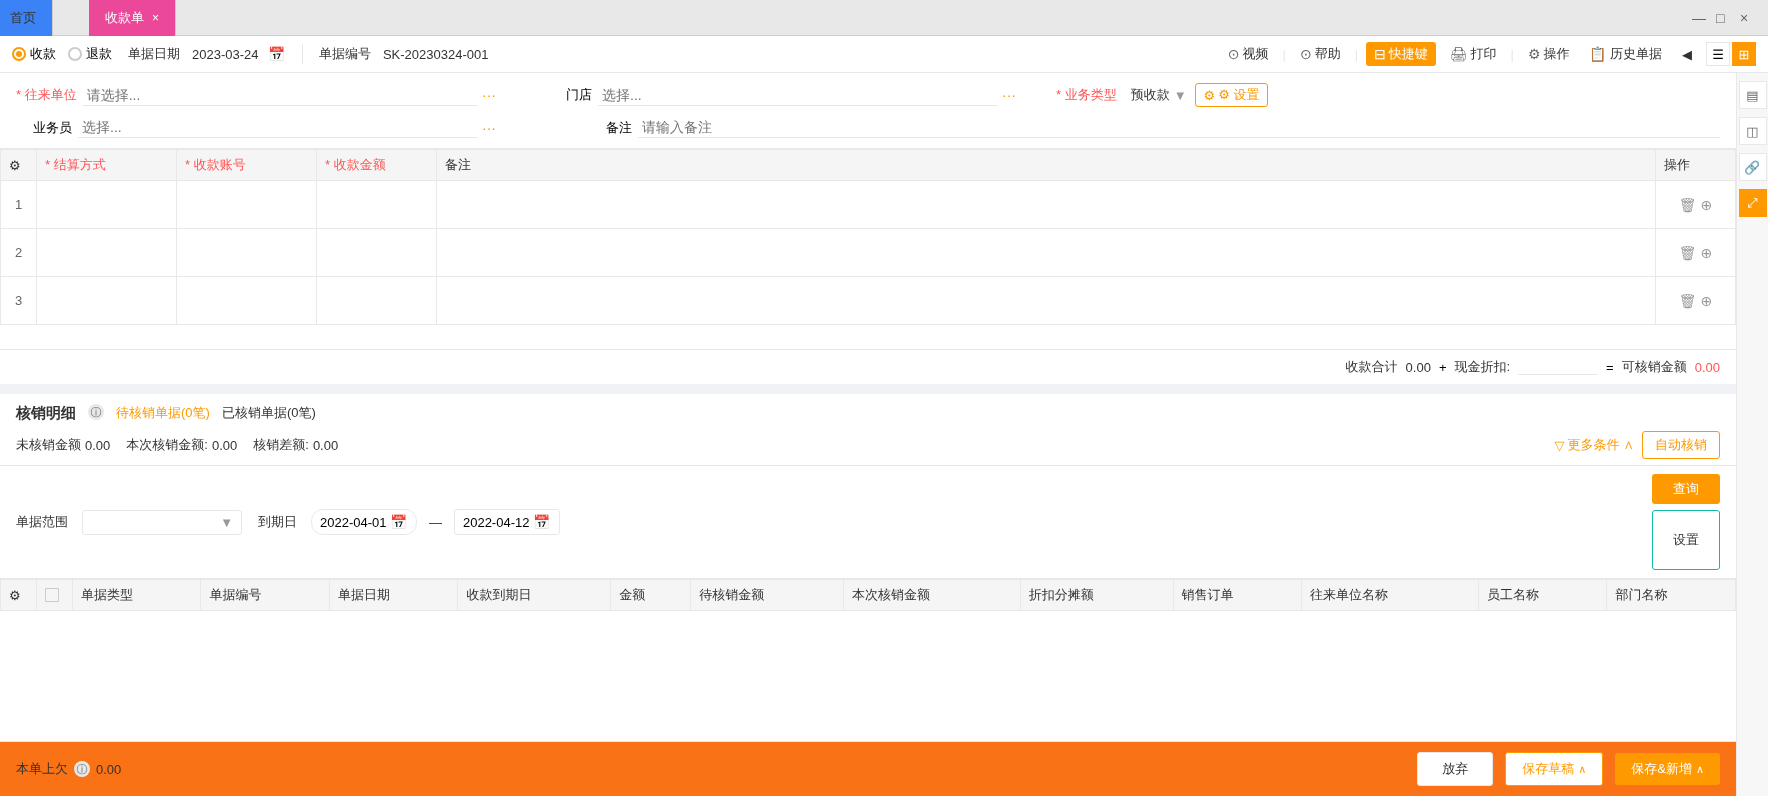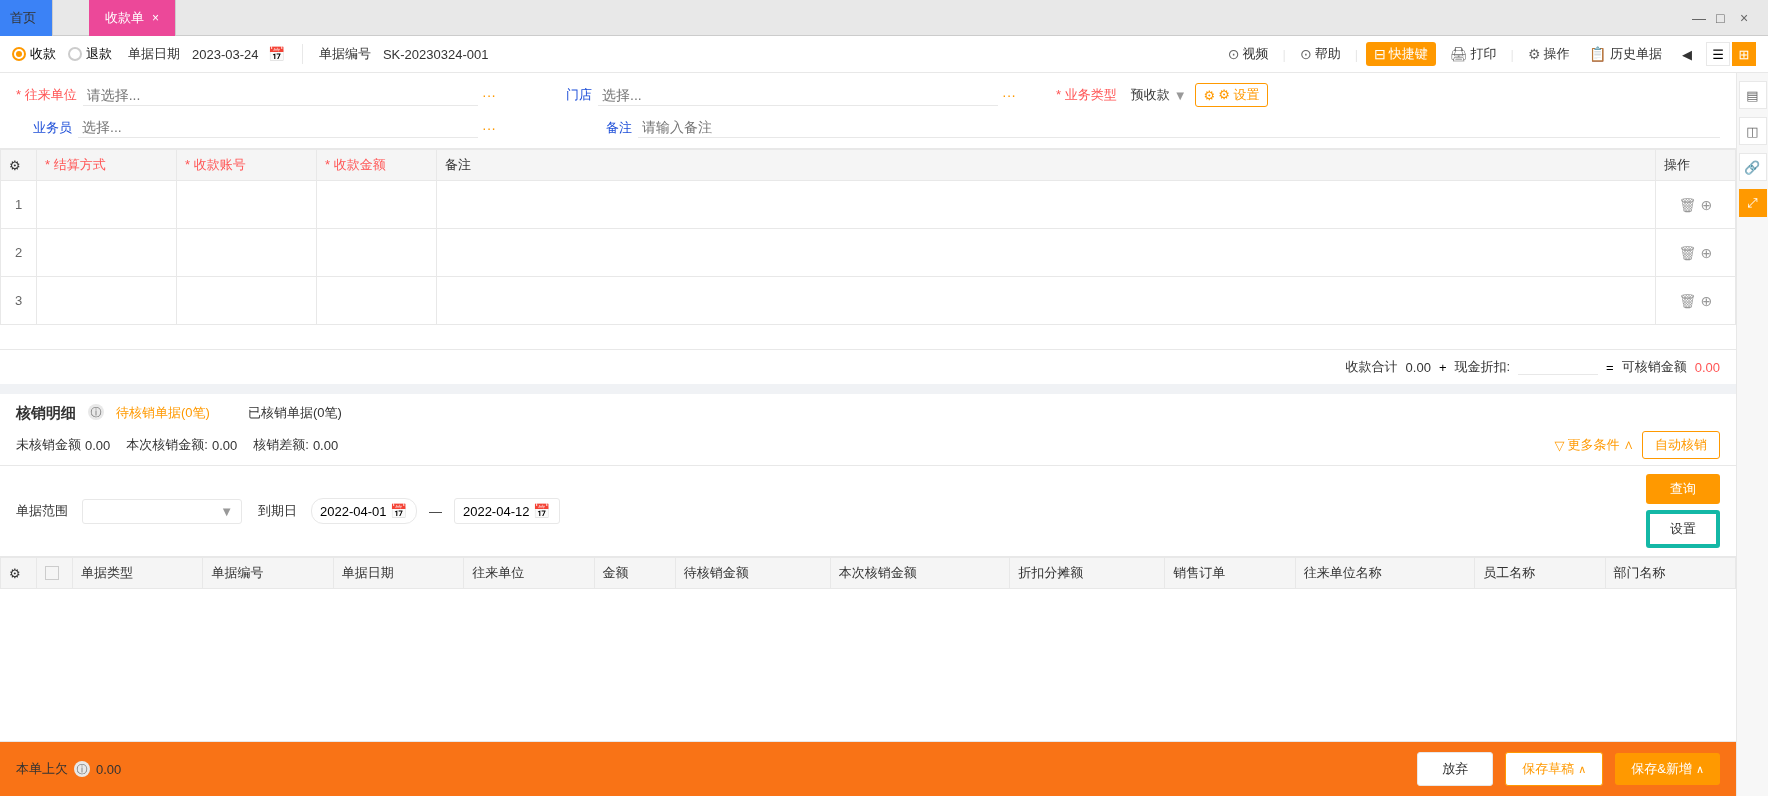"门店" .form-field-label.optional { color: #1d4ed8 -> #000000 }
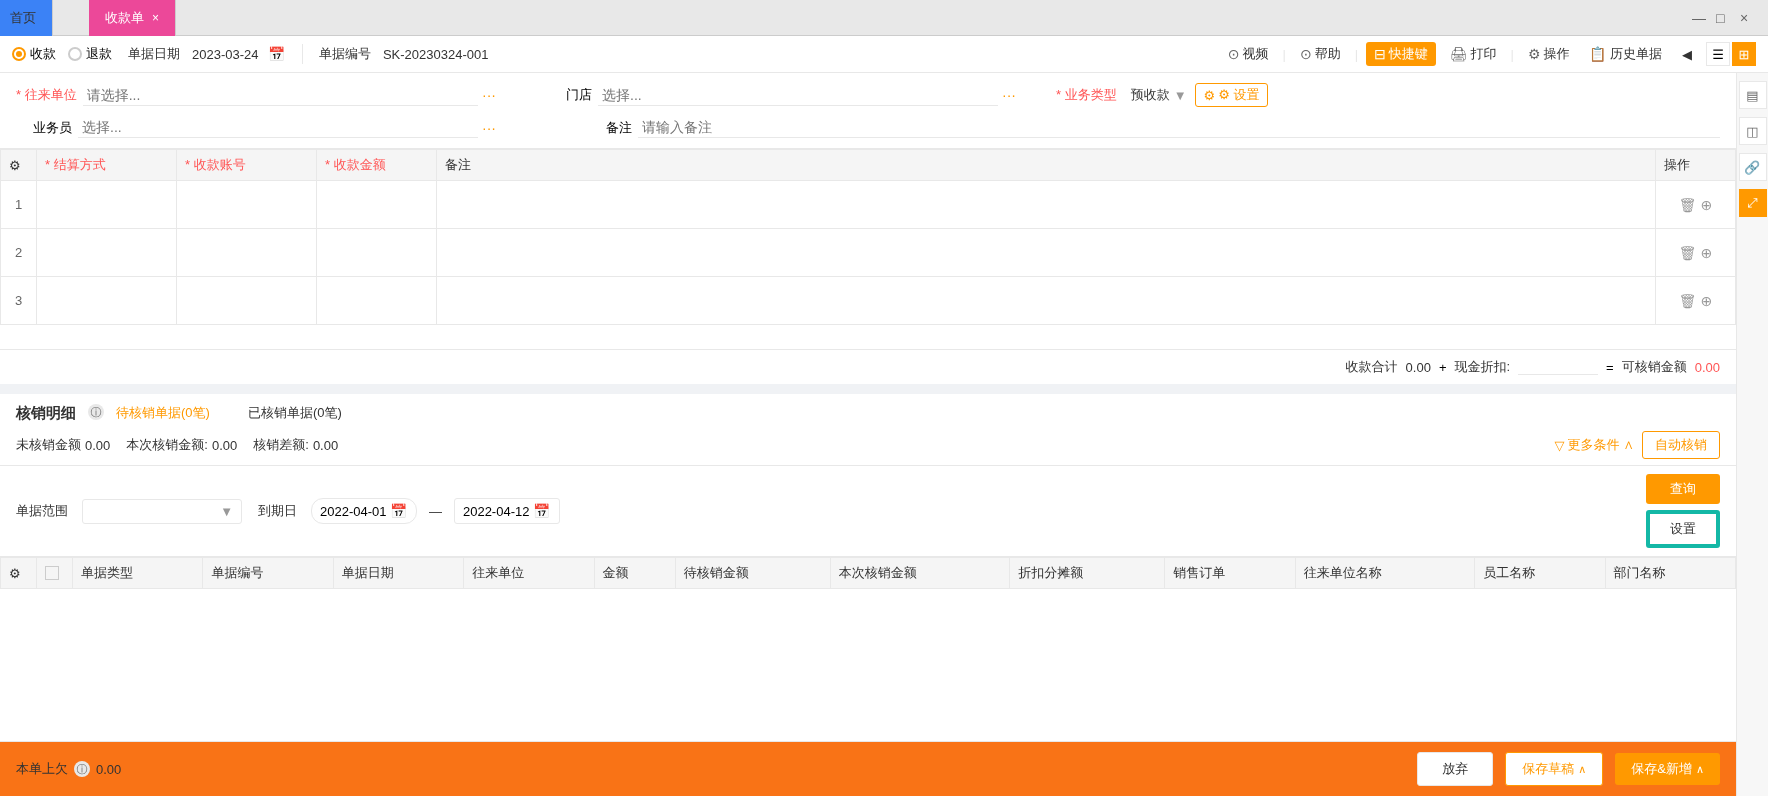"已核销单据(0笔)" .hx-tab.inactive { margin-left: 26px -> none }
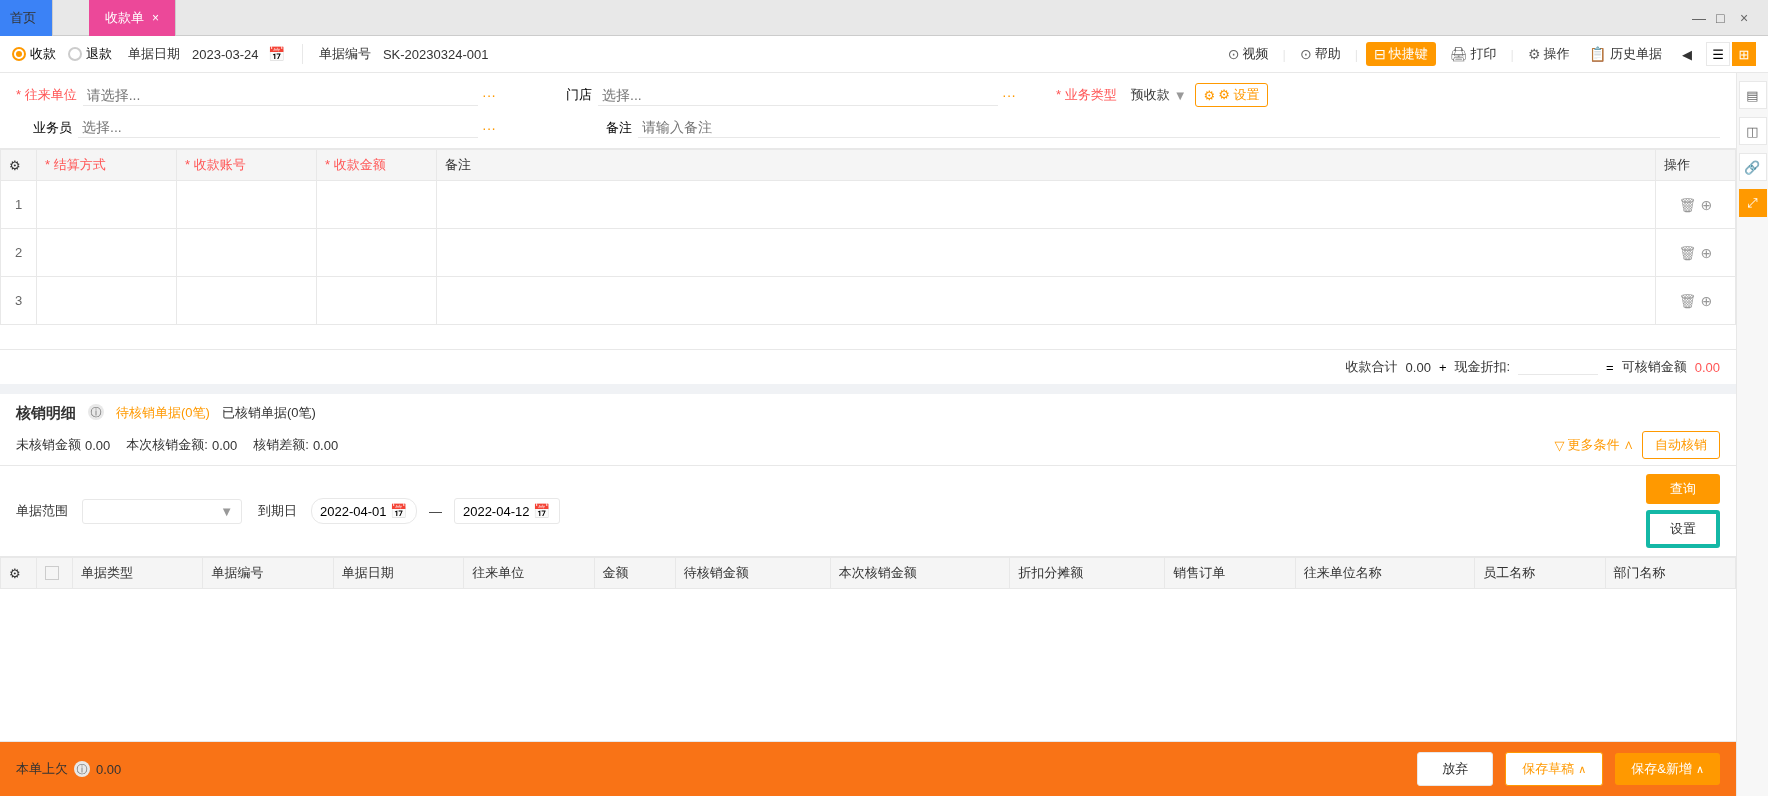"设置" .set-btn { border: 4px solid #14b8a6 -> 1px solid #14b8a6; padding: 6px 20px -> 20px 20px }
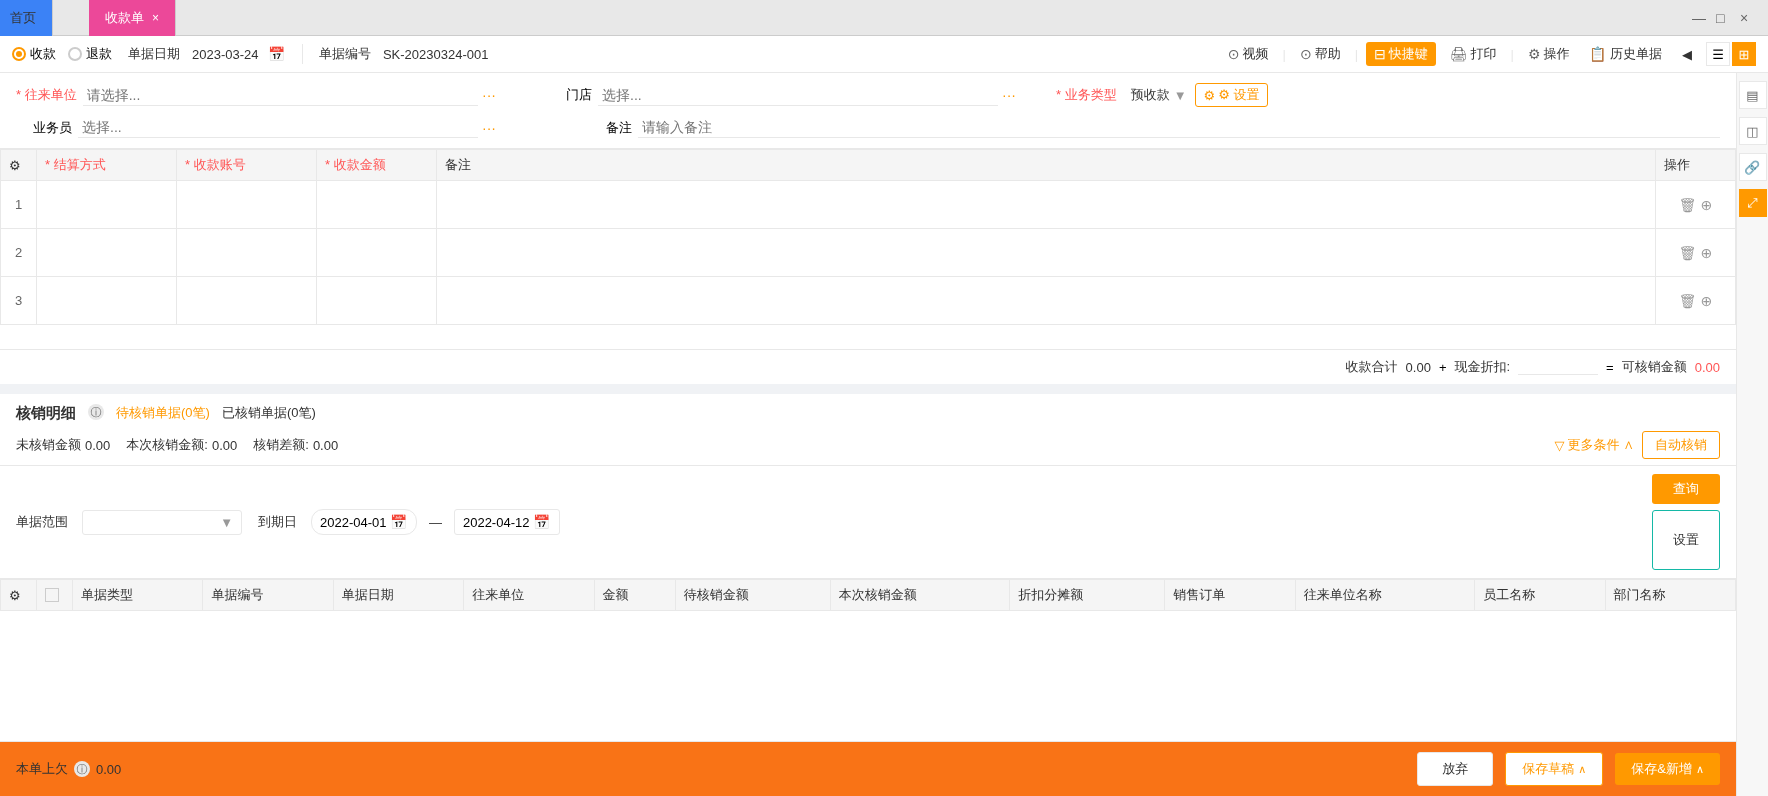"往来单位" span { text: 往来单位 -> 收款到期日 }
